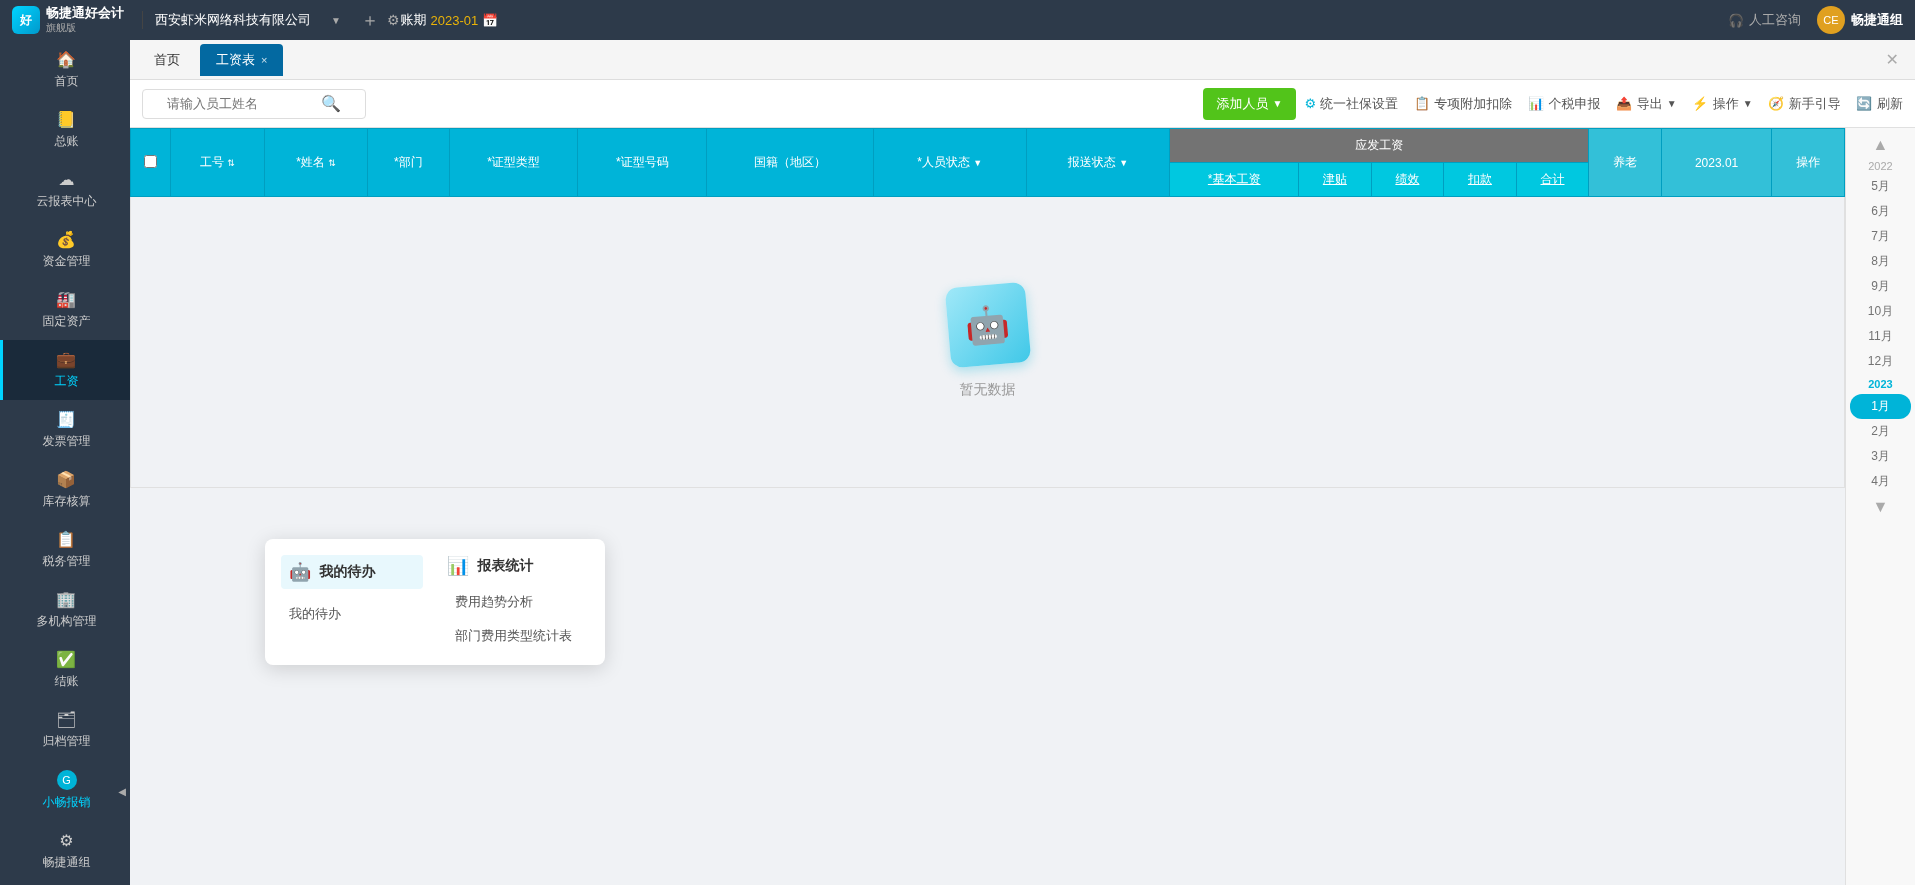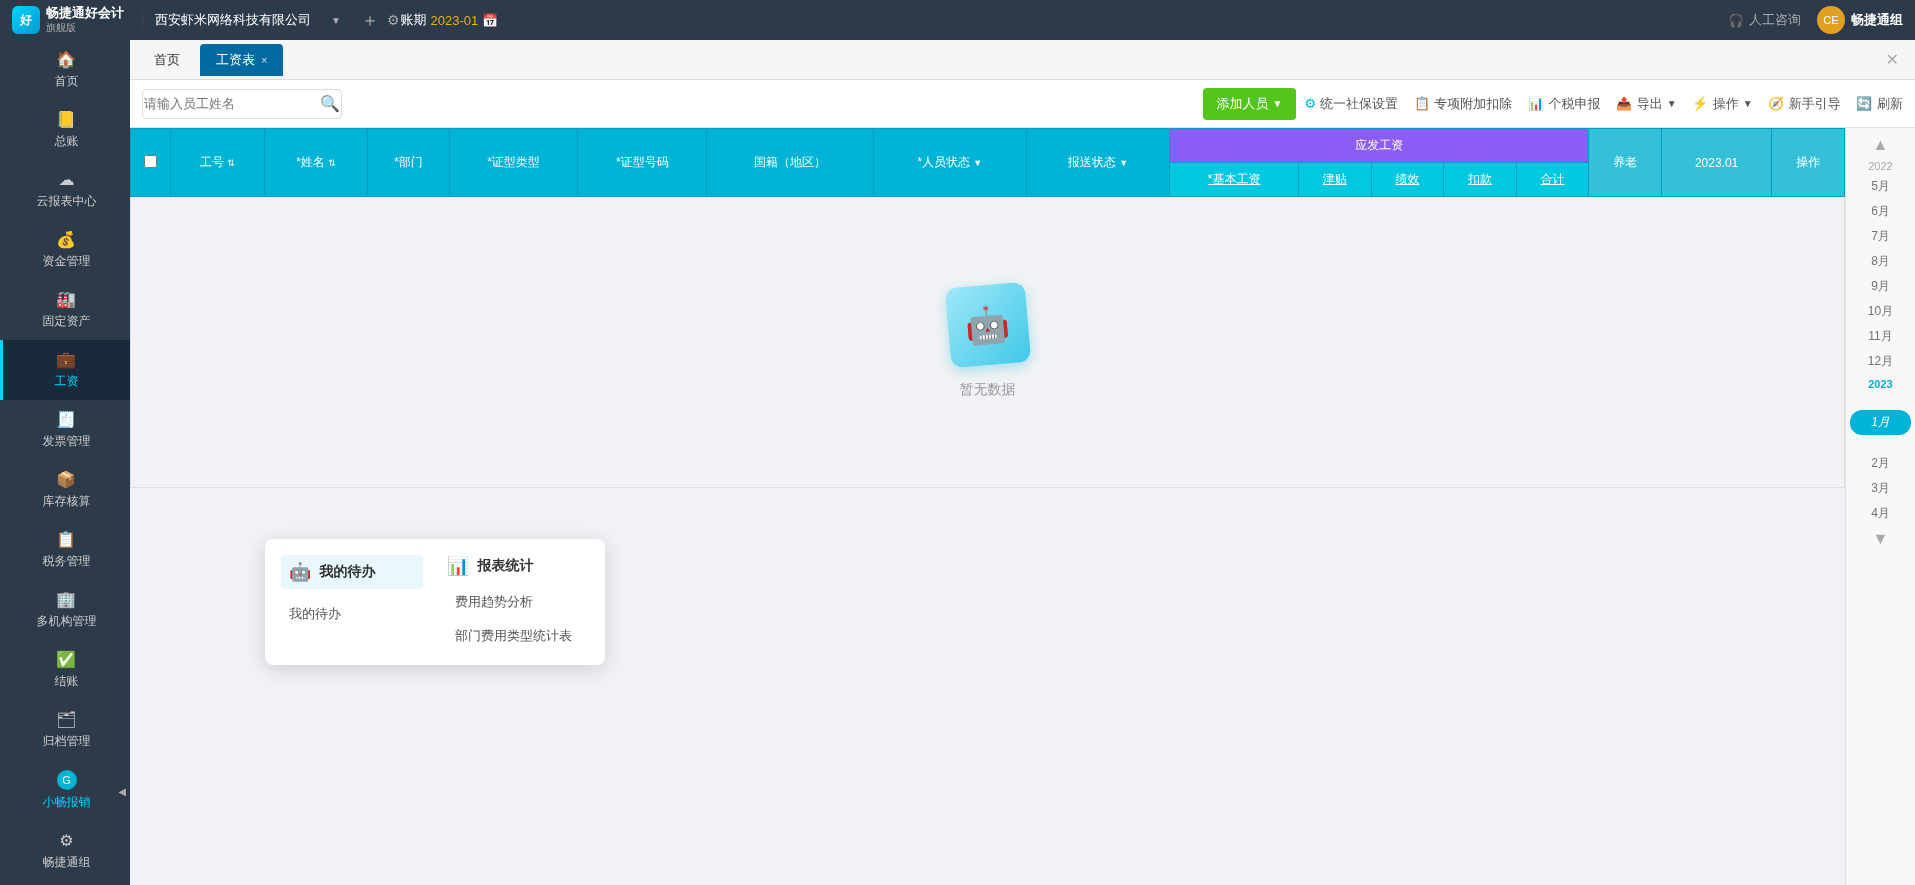"请输入员工姓名" .search-box { padding: 0 1px -> 0 24px; width: 200px -> 224px }
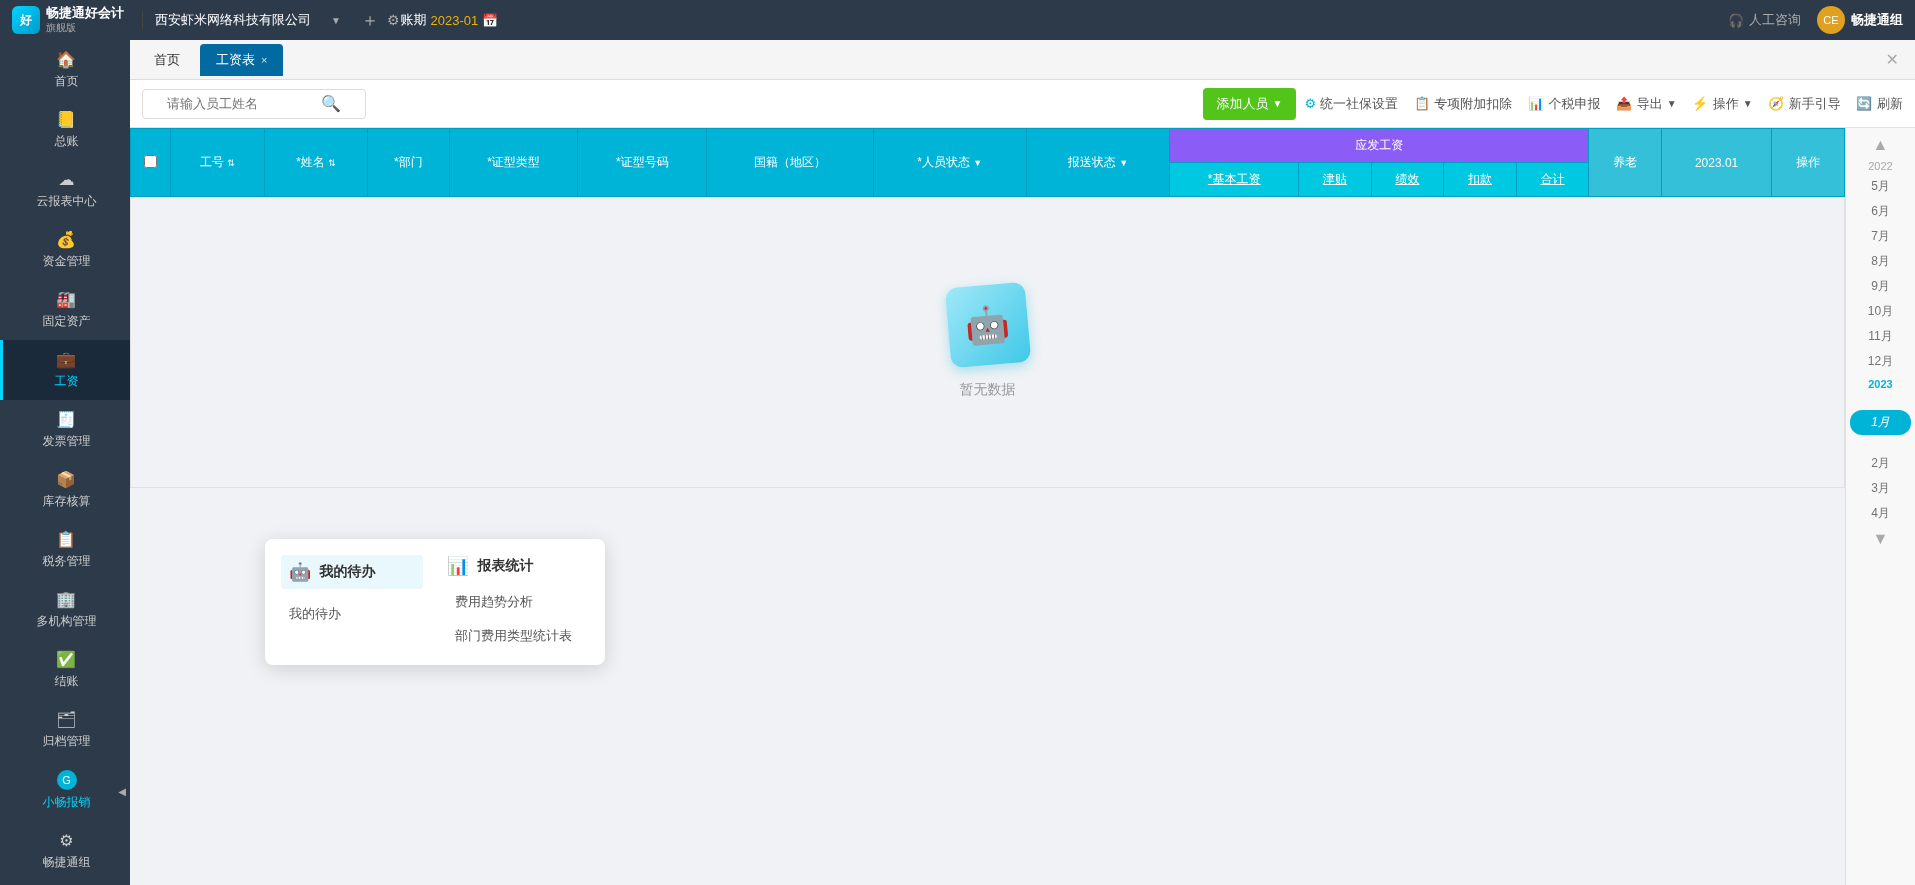"应发工资" th { background: #8b5cf6 -> #737373 }
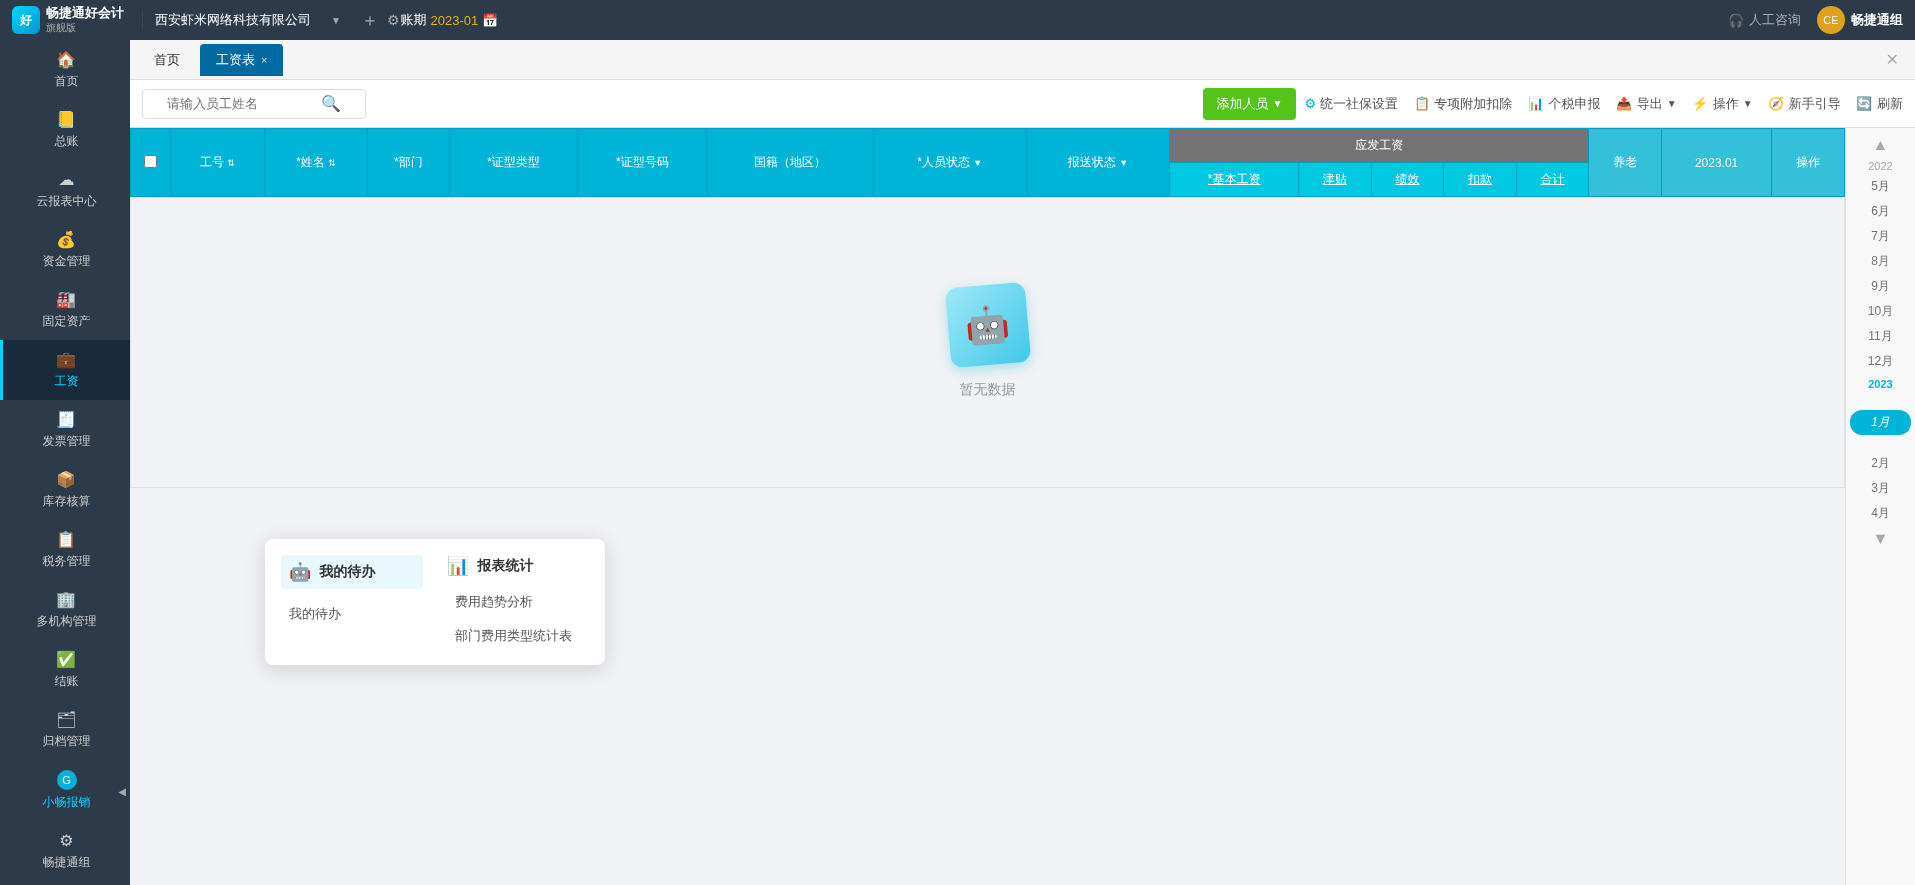"1月" .timeline-month.active { font-style: italic -> none; margin: 16px 4px -> 0 4px }
